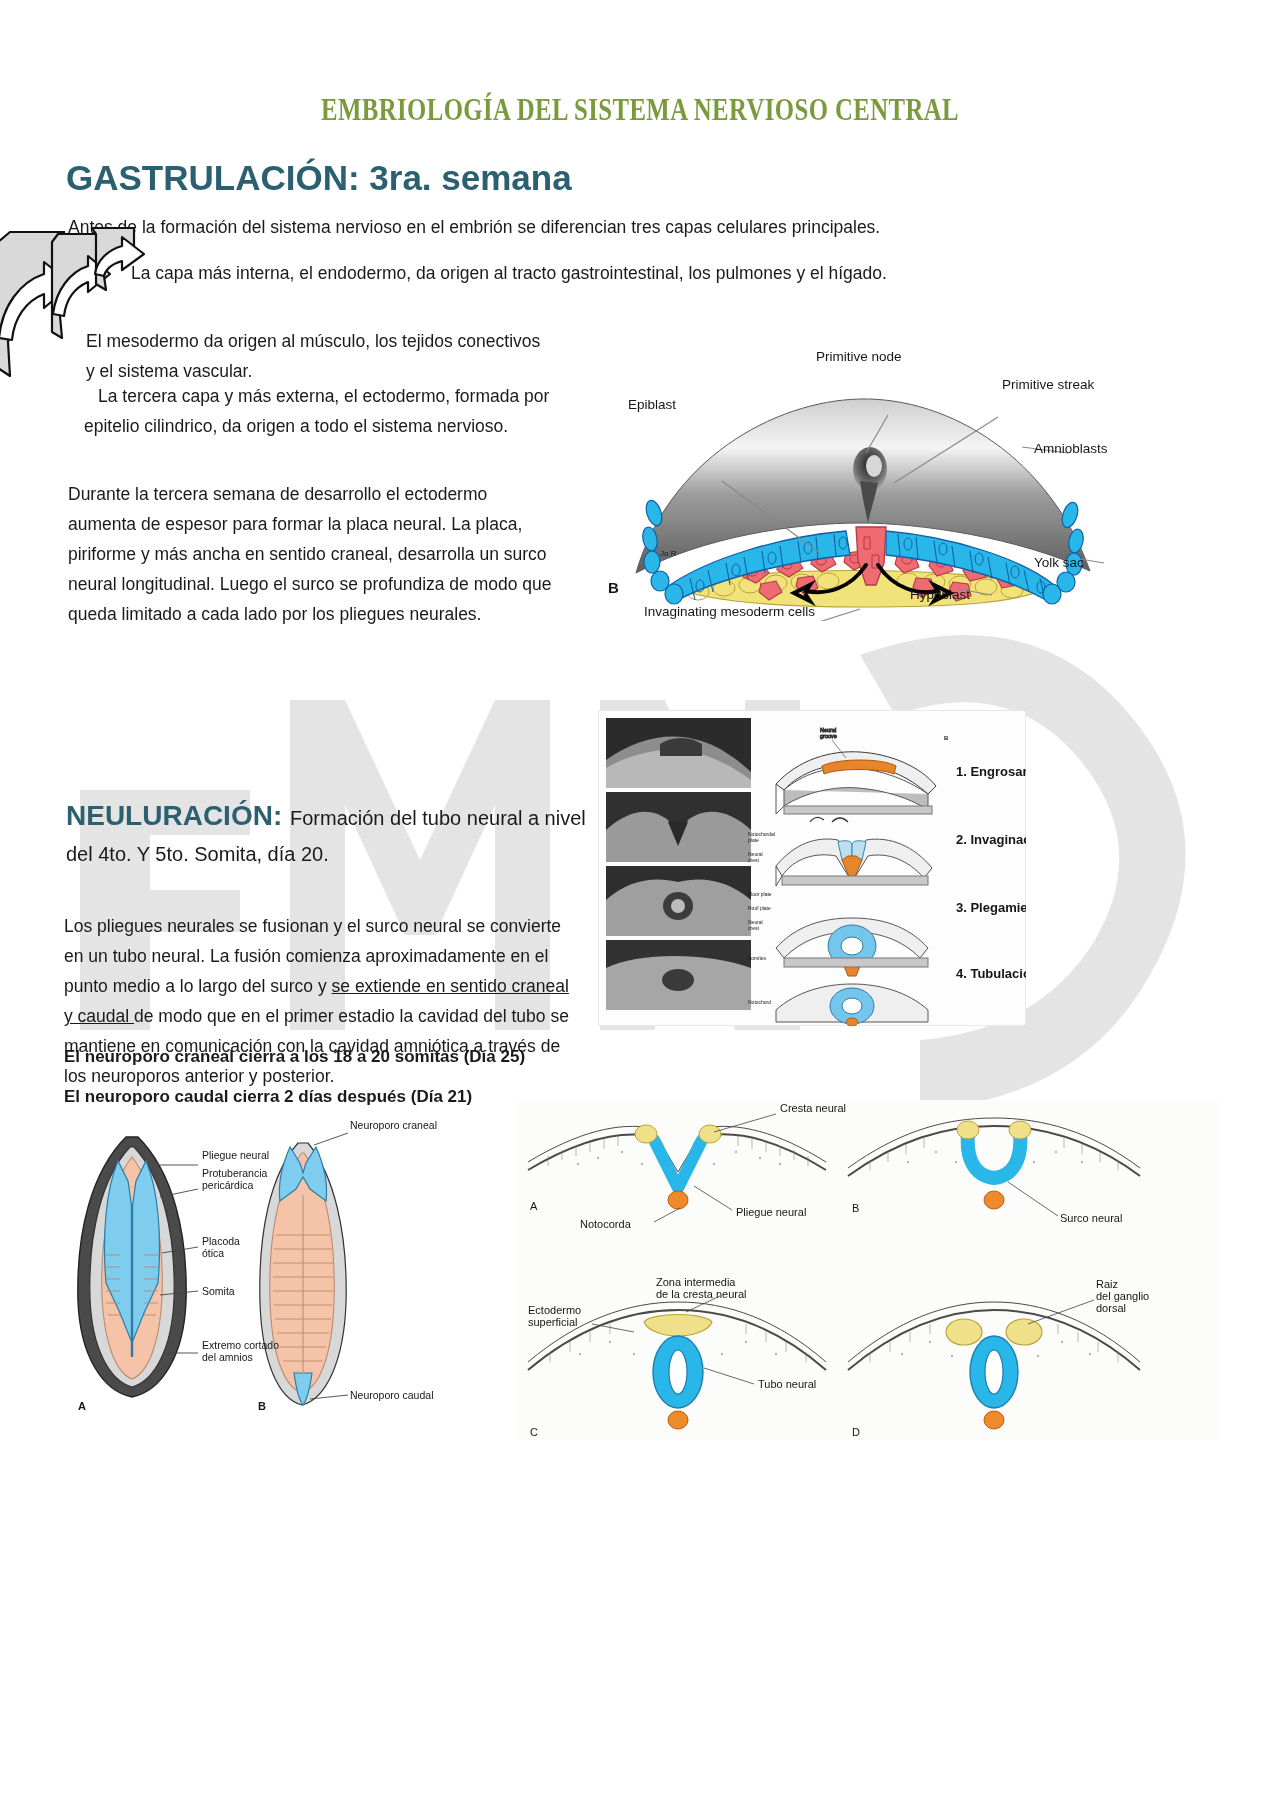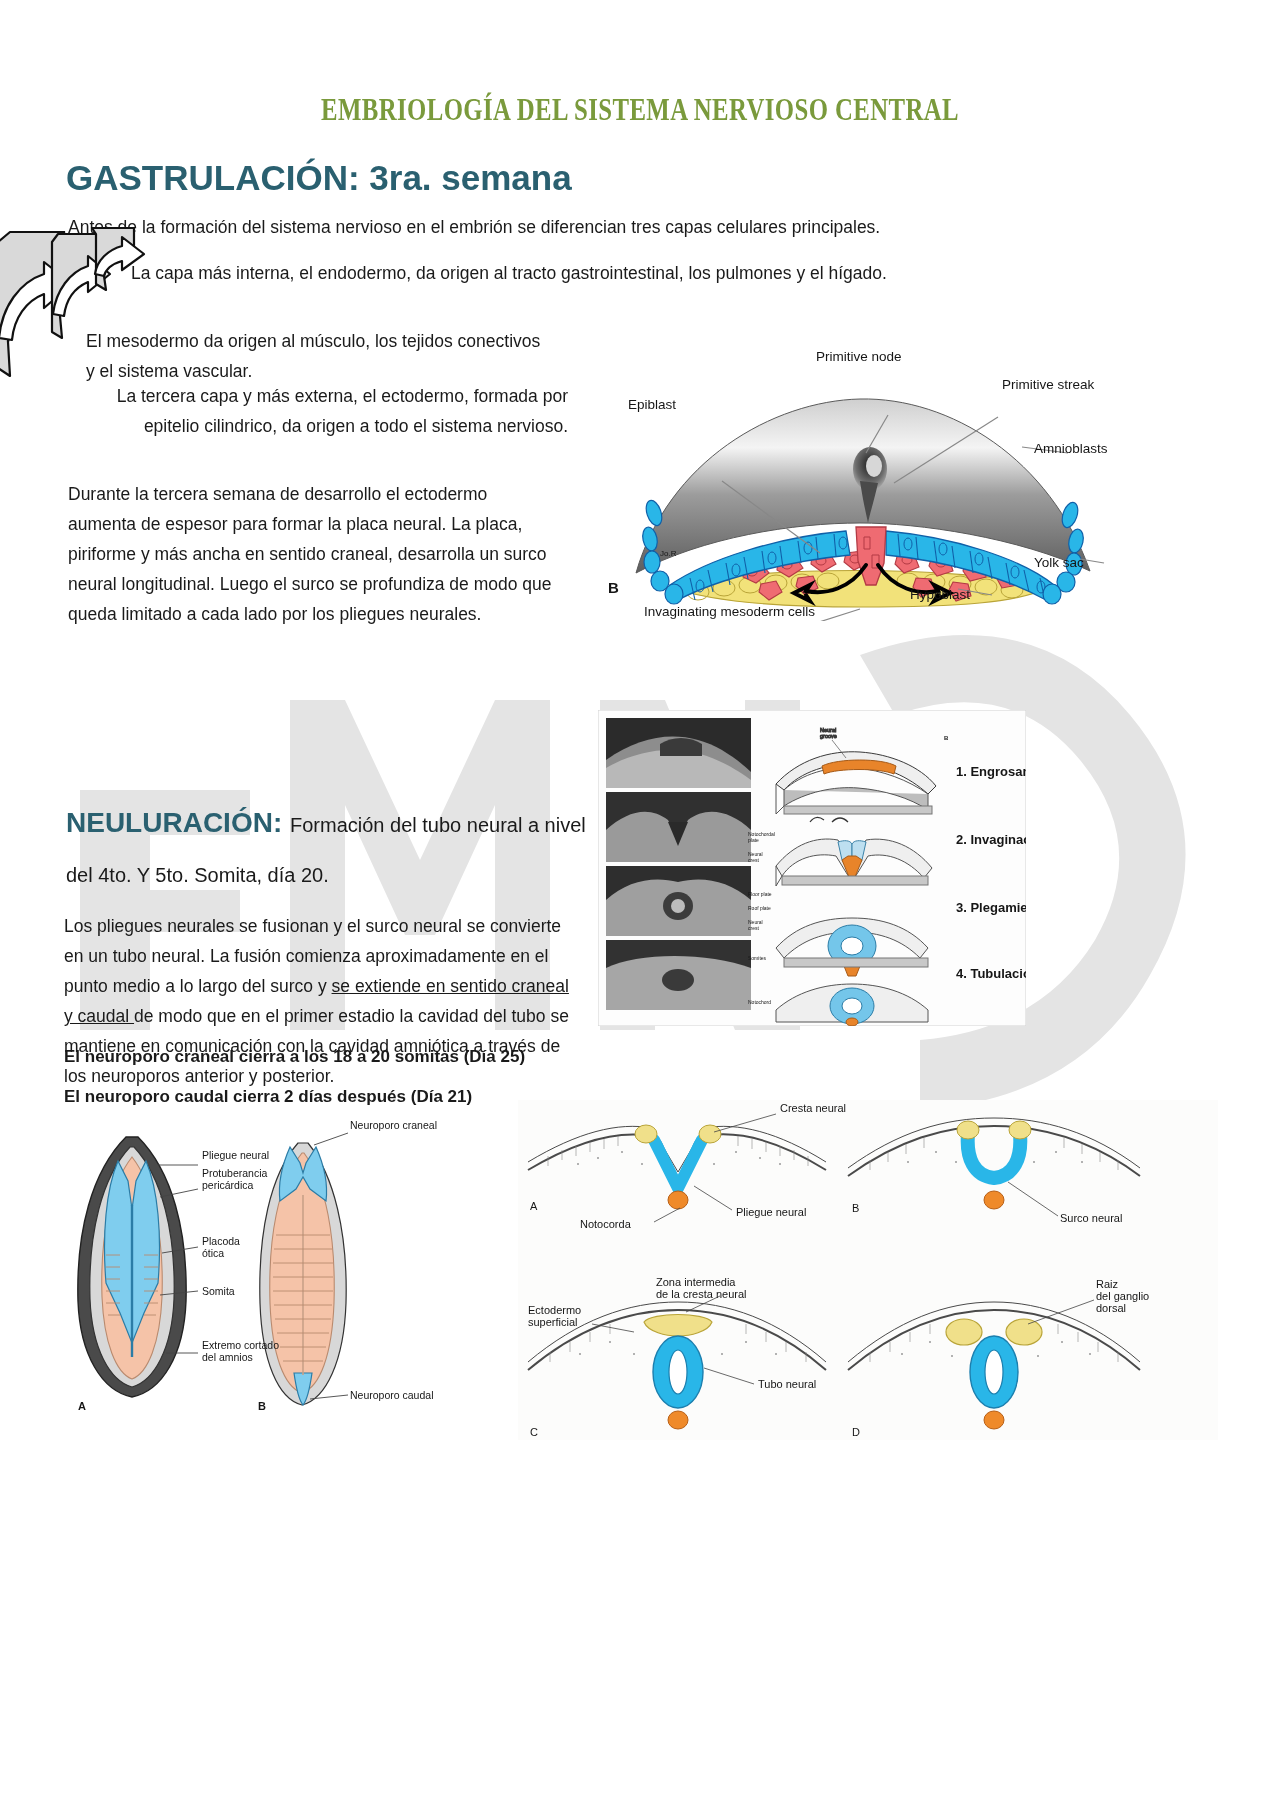"La tercera capa y más" div.para { left: 68px -> 84px; text-align: right -> none }
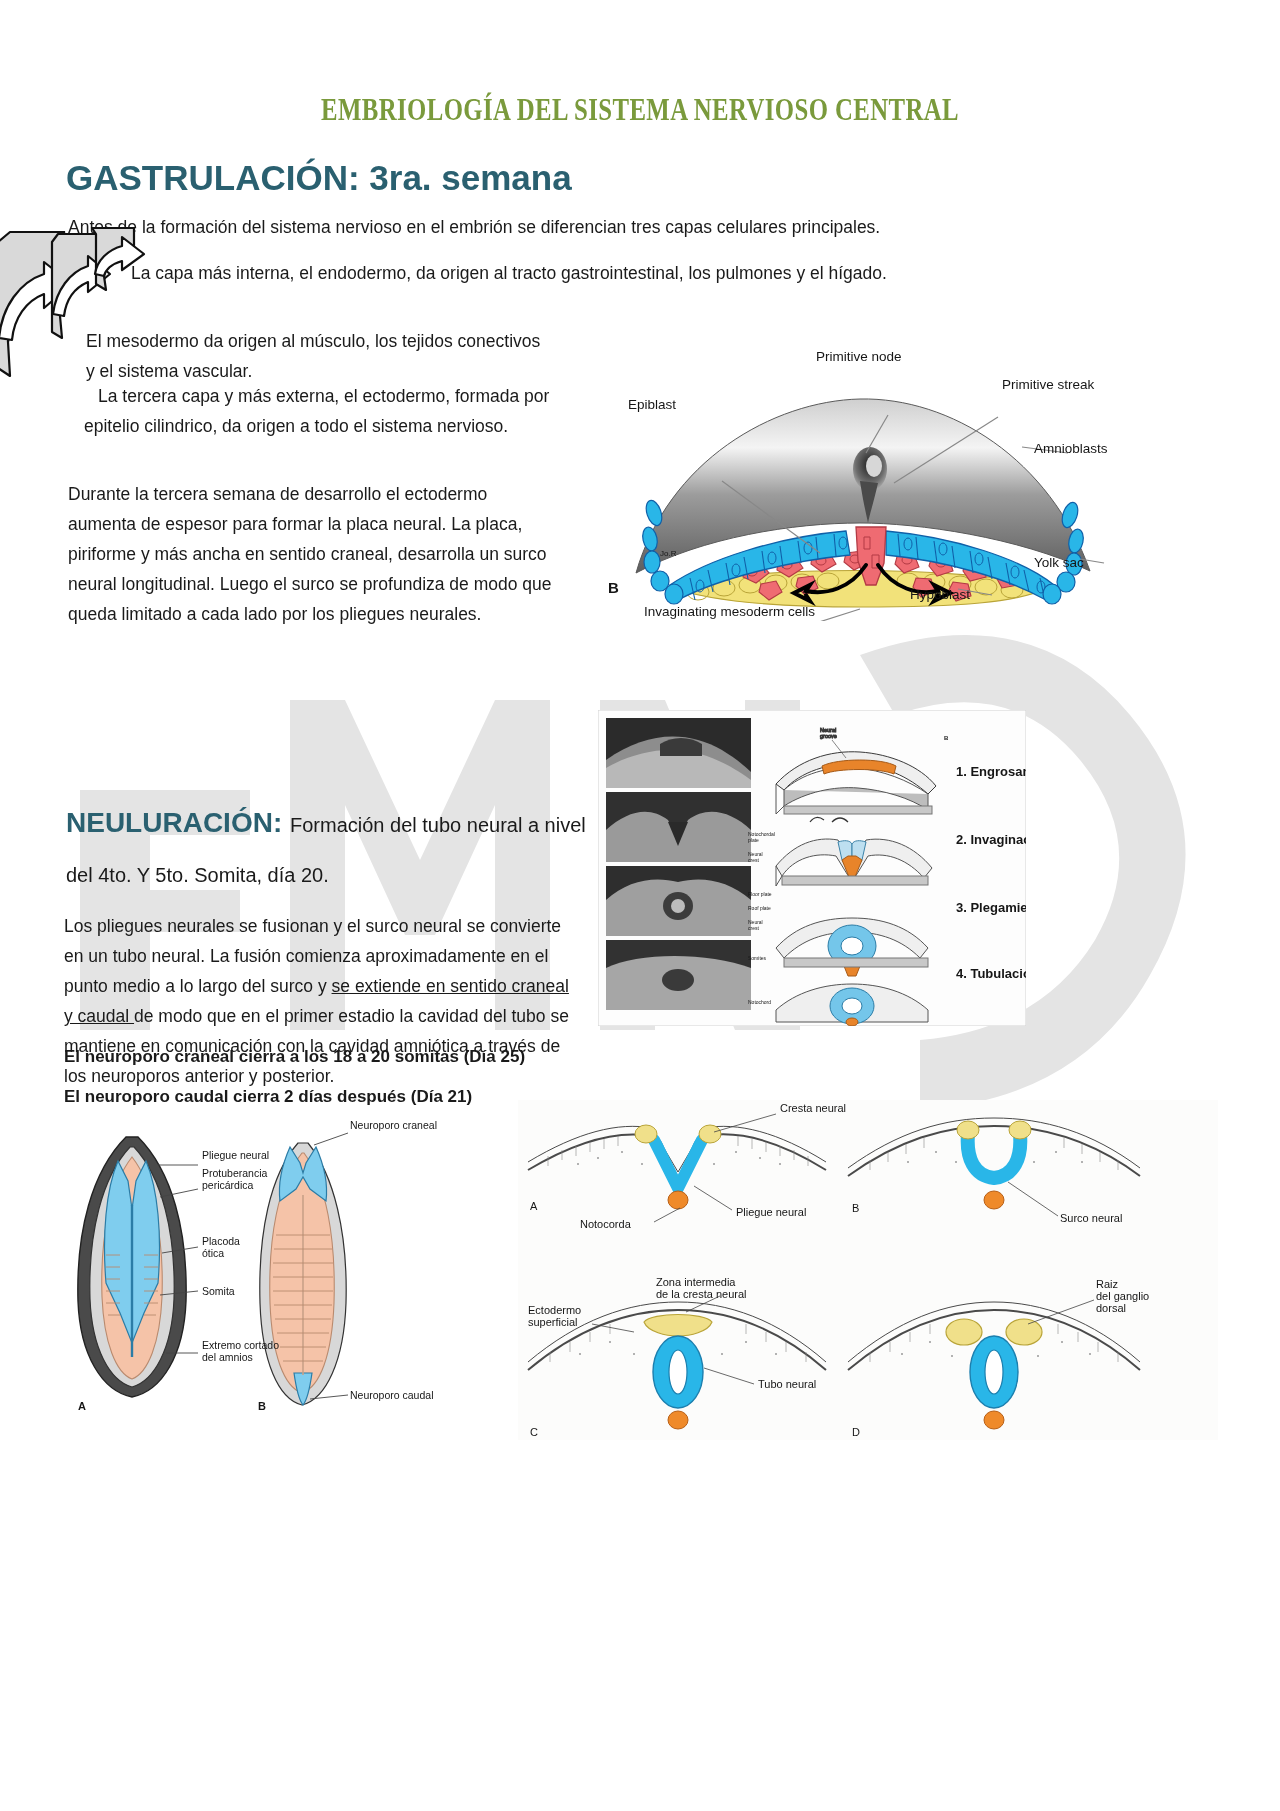"NEULURACIÓN: Formación del tubo neural" div.sec-head { line-height: 48px -> 34px }
